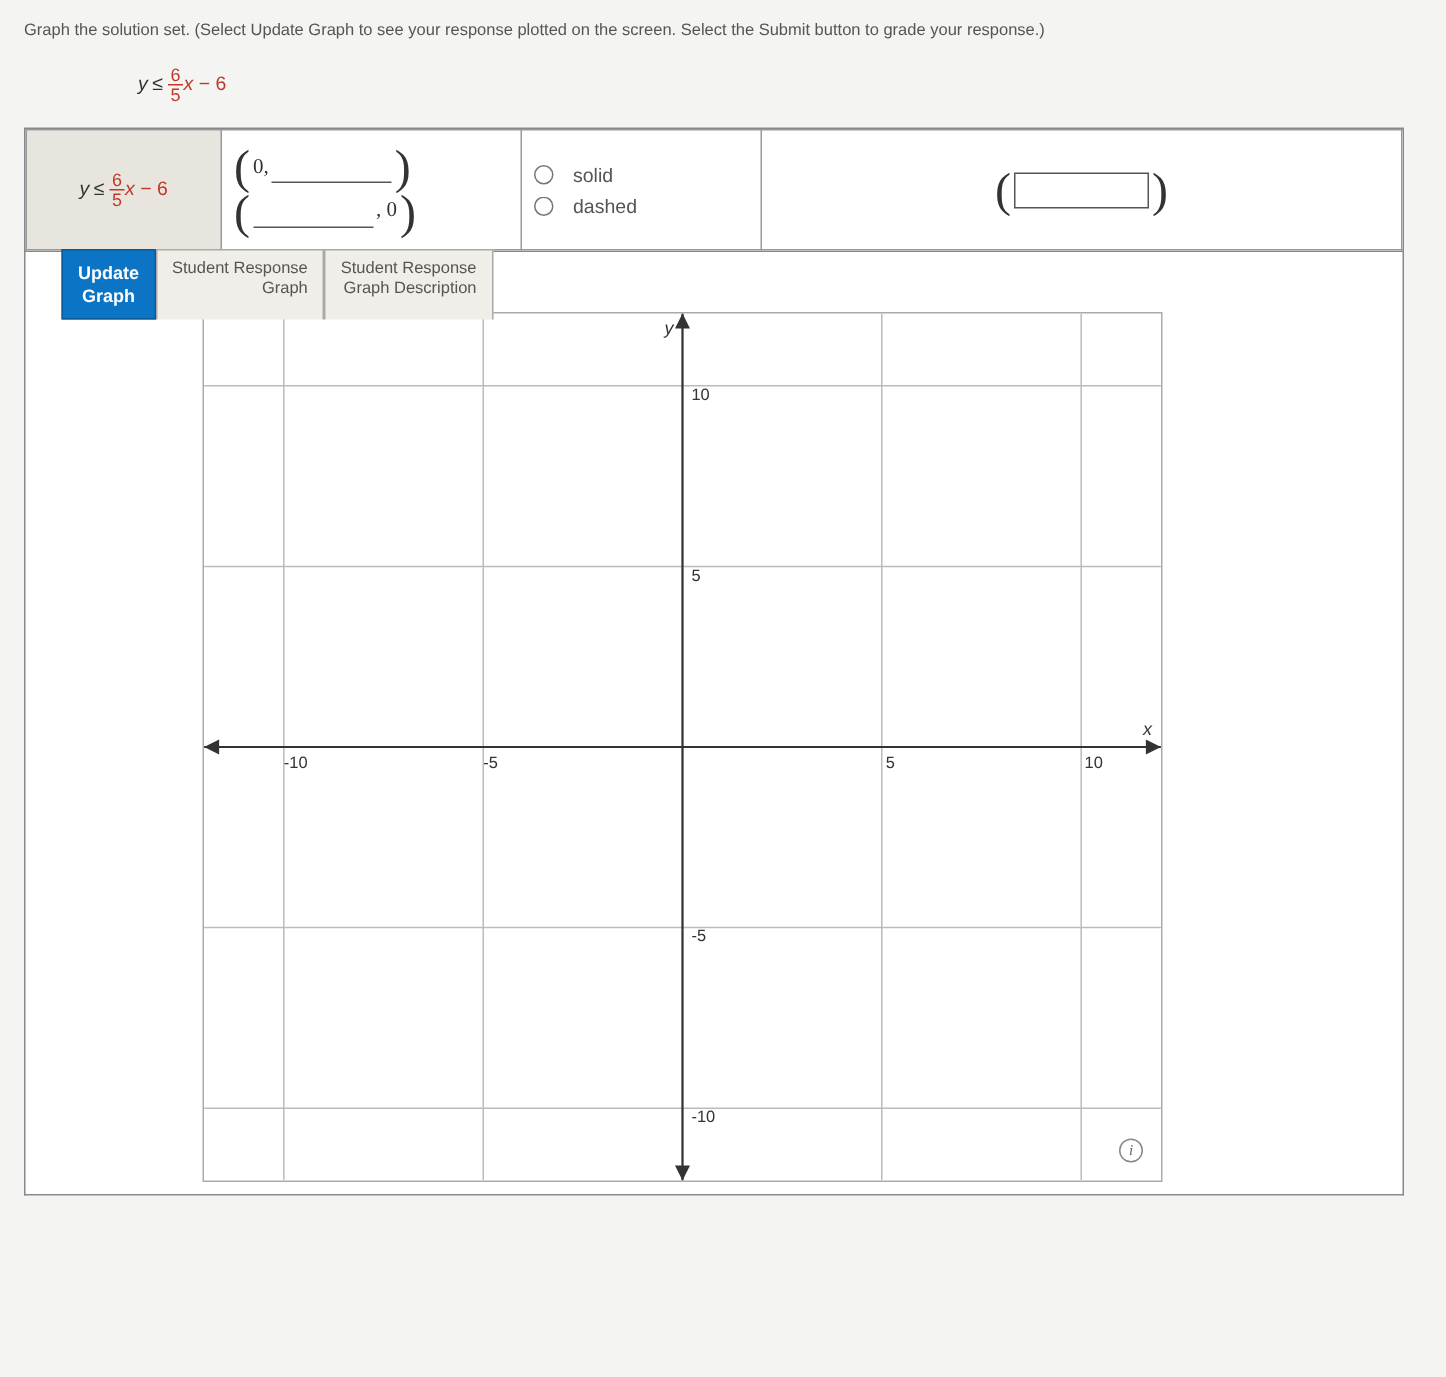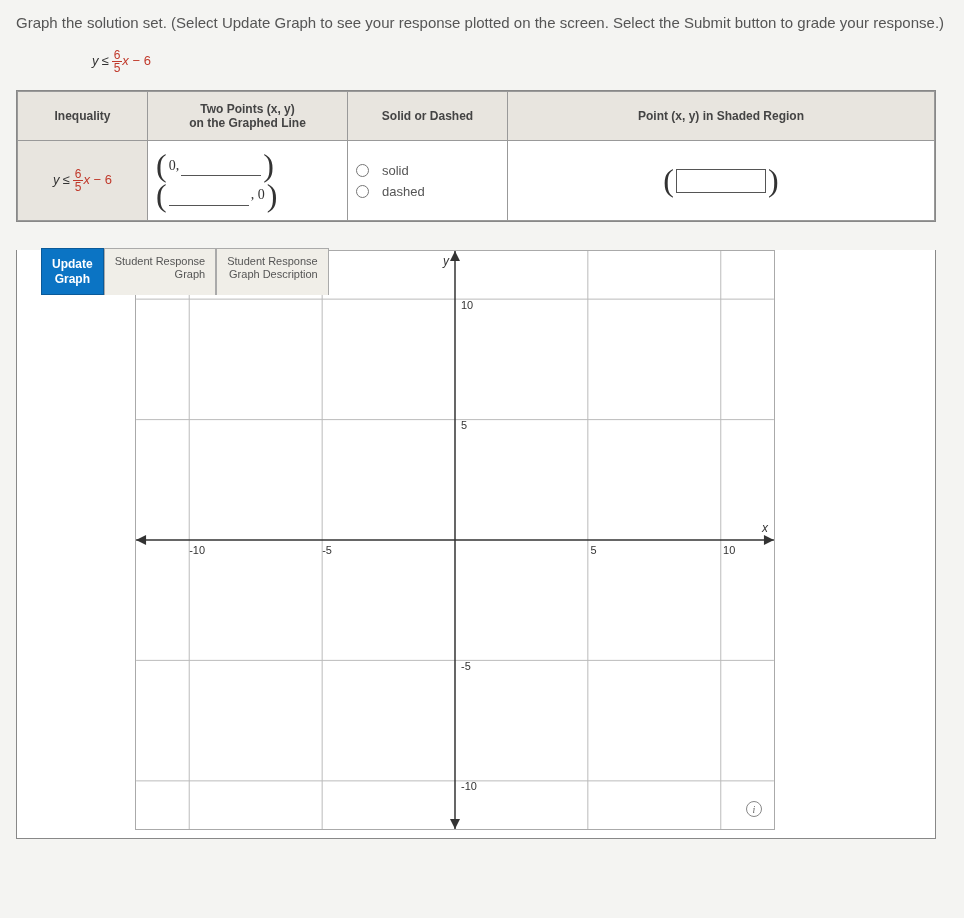"Graph the solution set. (Select" .instructions { font-size: 15px -> 11px }
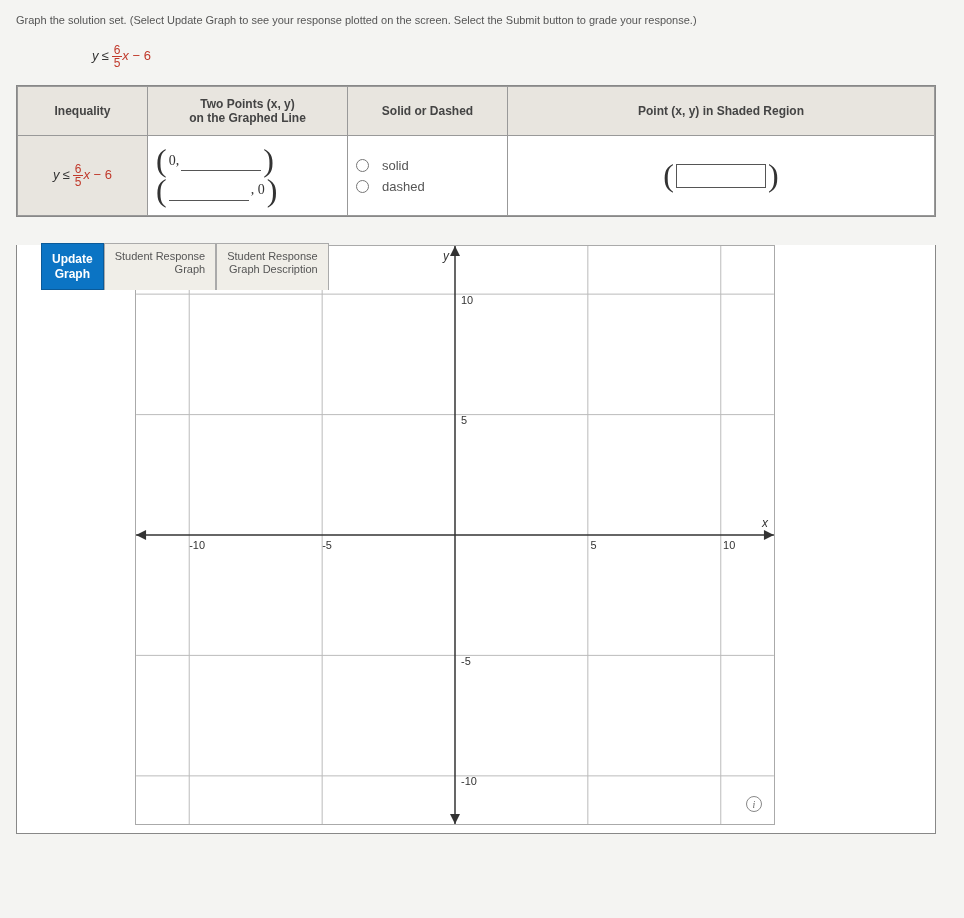"Inequality" tr { html: <tr> <th>Inequality</th> <th>Two Points (x, y) on the Graphed Line</th> <th>Solid or Dashed</th> <th>Point (x, y) in Shaded Region</th> </tr> -> none }
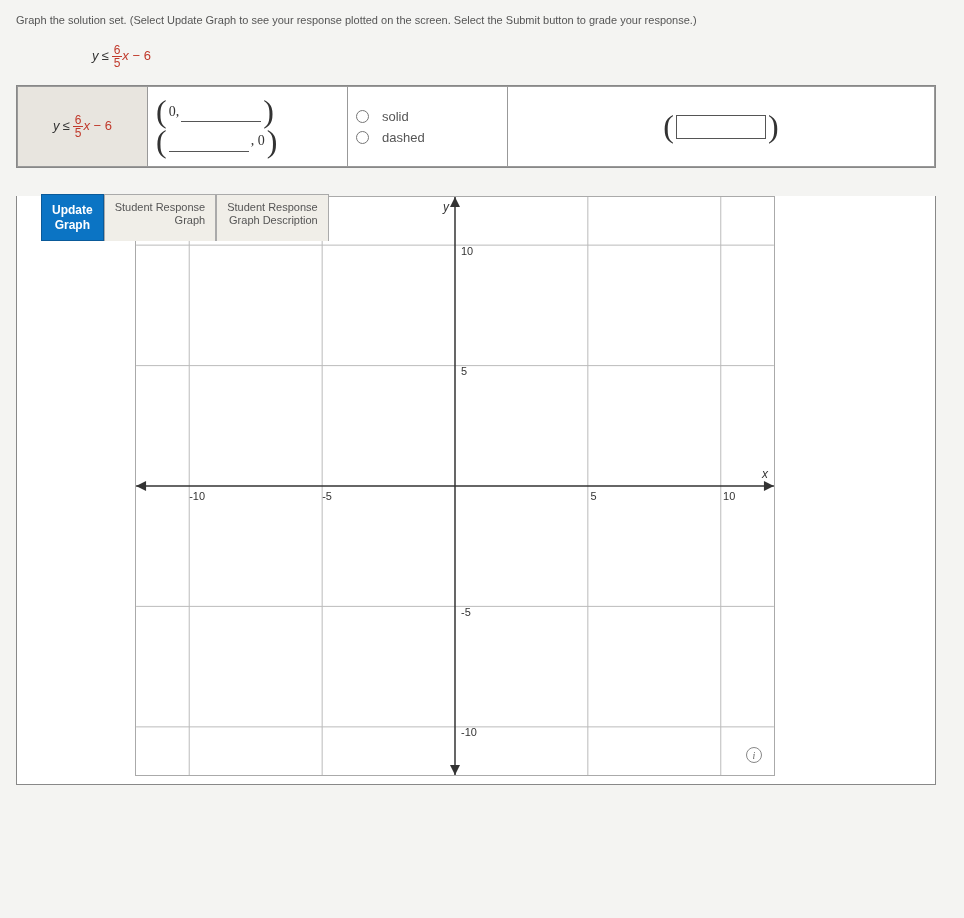"Update" .graph-container { padding: 0 8px 8px 8px -> 12px 8px 8px 8px }
